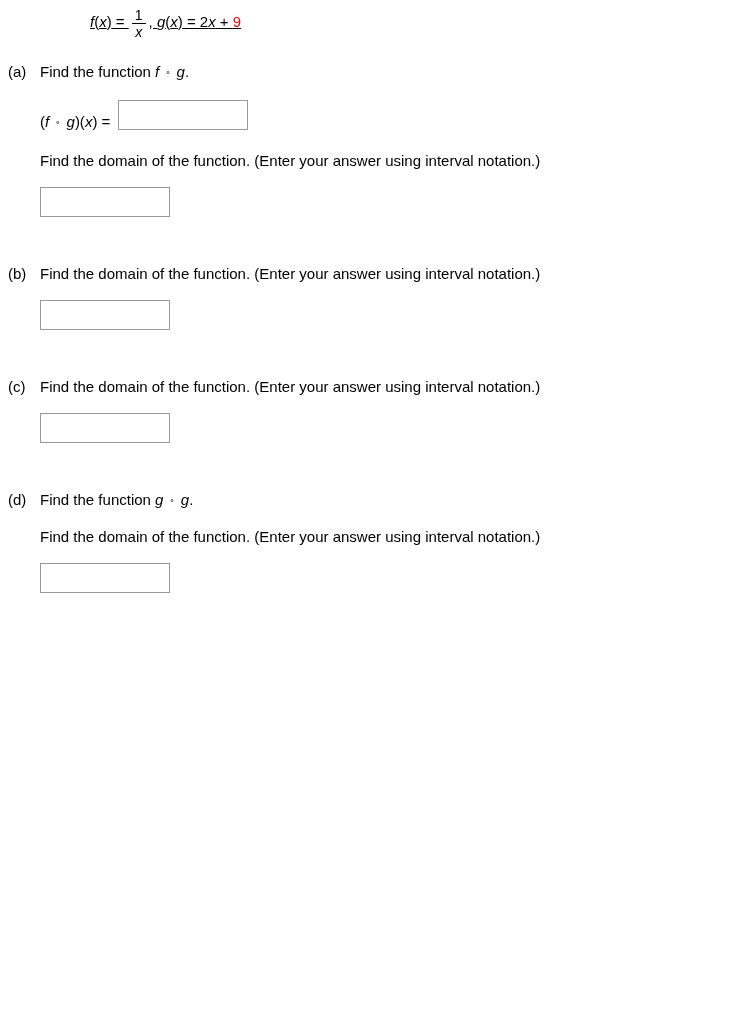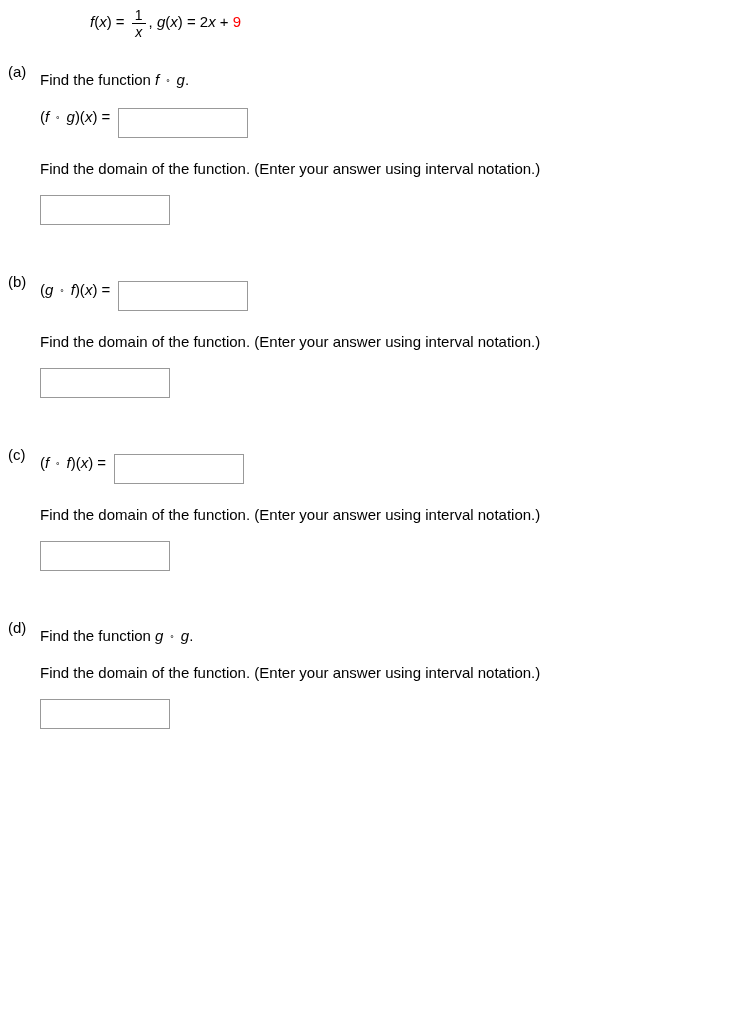"f(x) =" .given { text-decoration: none -> underline }
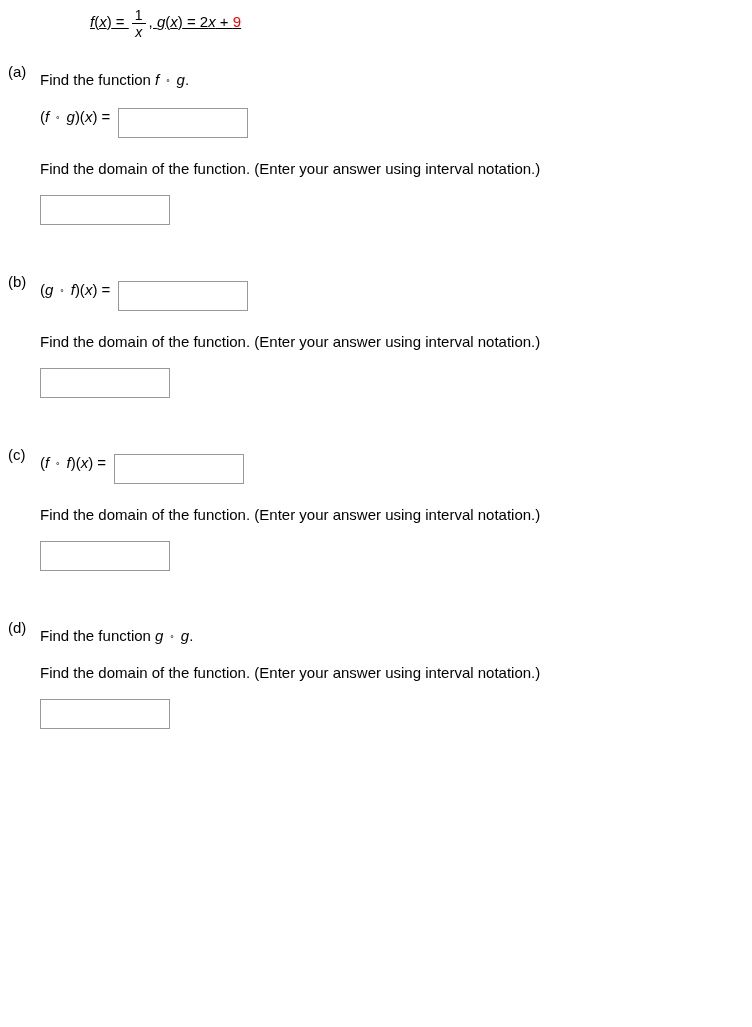"Find the function f ∘" .part-body { margin-top: 8px -> none }
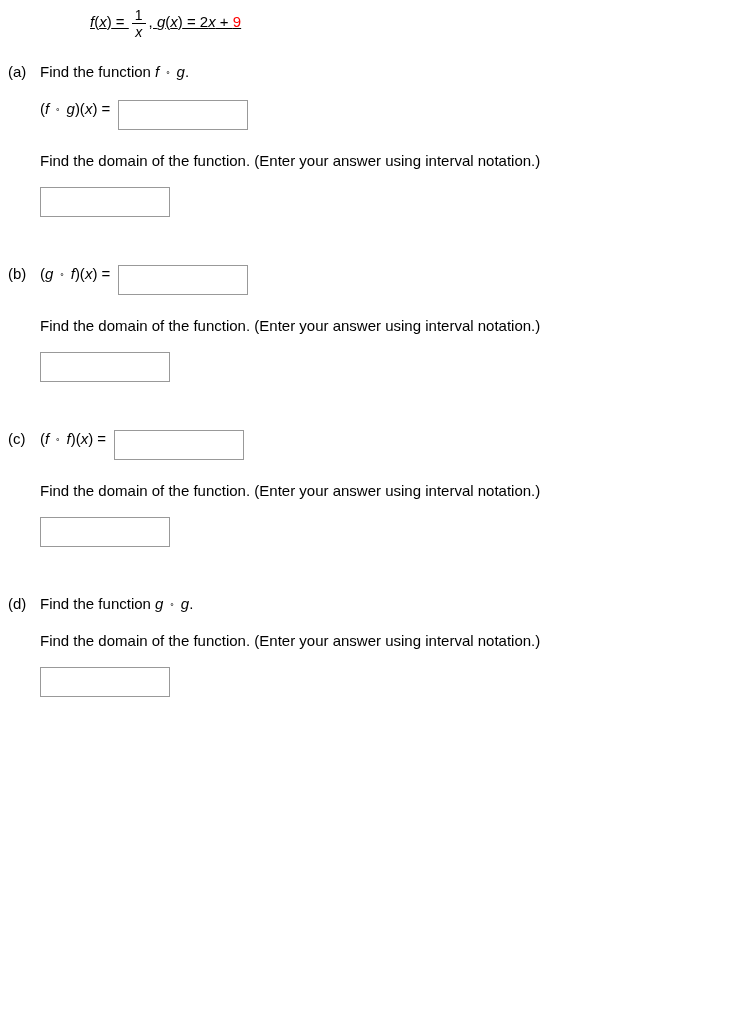"(f ∘ g)(x) =" .answer-row { align-items: flex-start -> flex-end }
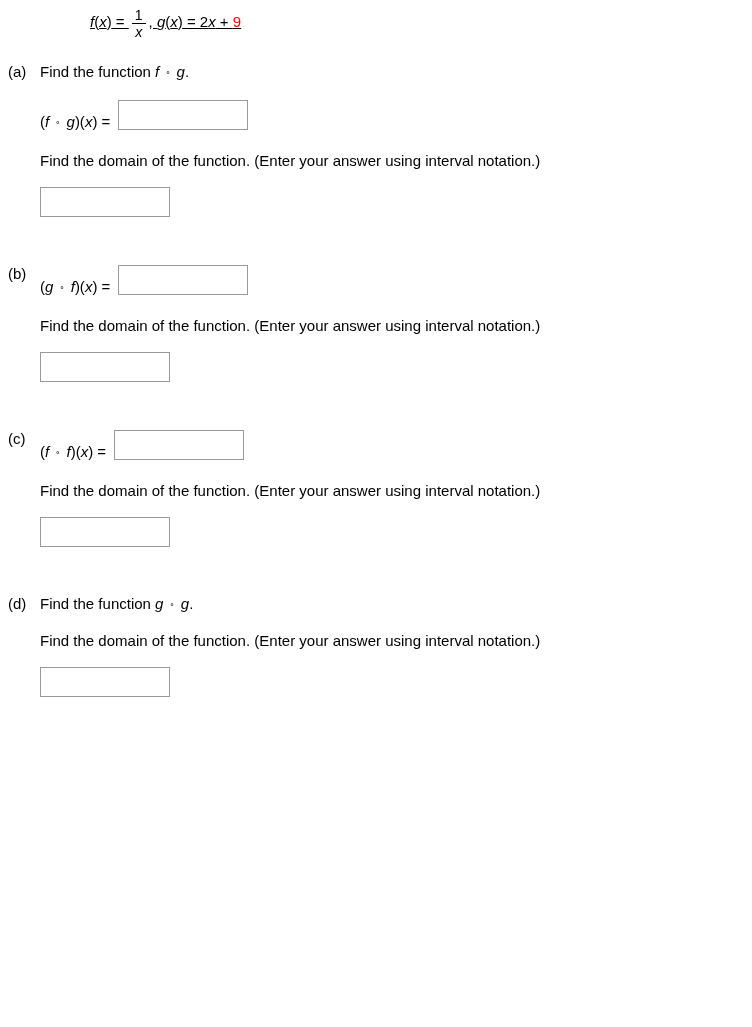"(g ∘ f)(x) =" div.answer-row { html: <div> <span> <span>(</span><span>g</span> <span>∘</span> <span>f</span><span>)(</span><span>x</span><span>) = </span> </span> <input> </div> -> none }
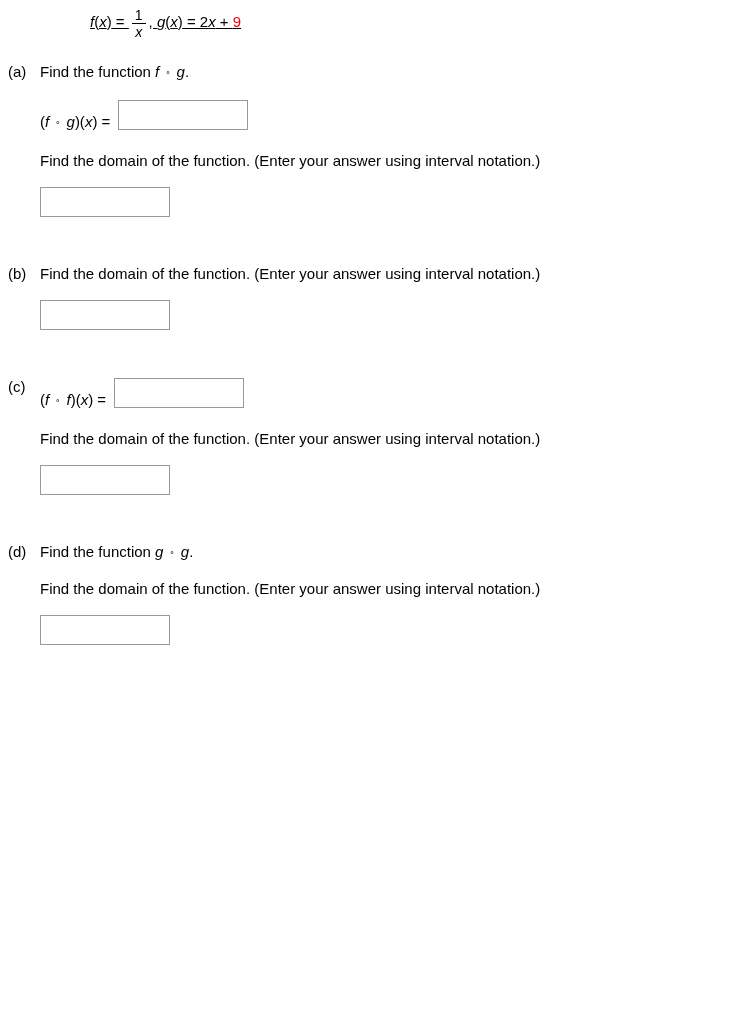"(f ∘ f)(x) =" div.answer-row { html: <div> <span> <span>(</span><span>f</span> <span>∘</span> <span>f</span><span>)(</span><span>x</span><span>) = </span> </span> <input> </div> -> none }
